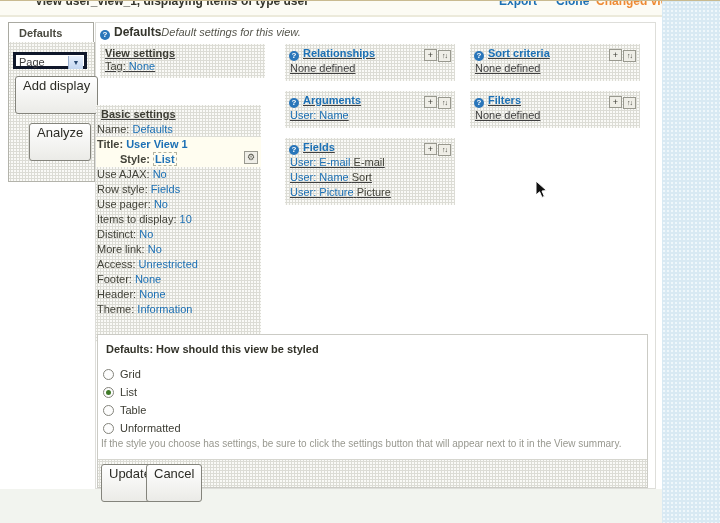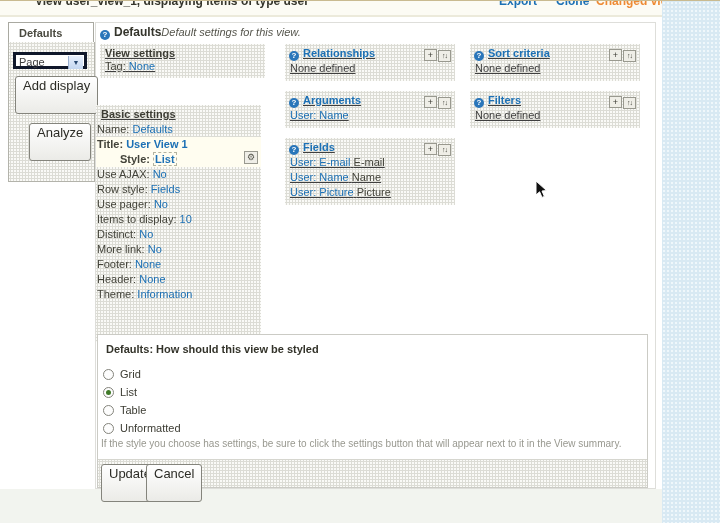"Name" span.sfx { text: Name -> Sort }
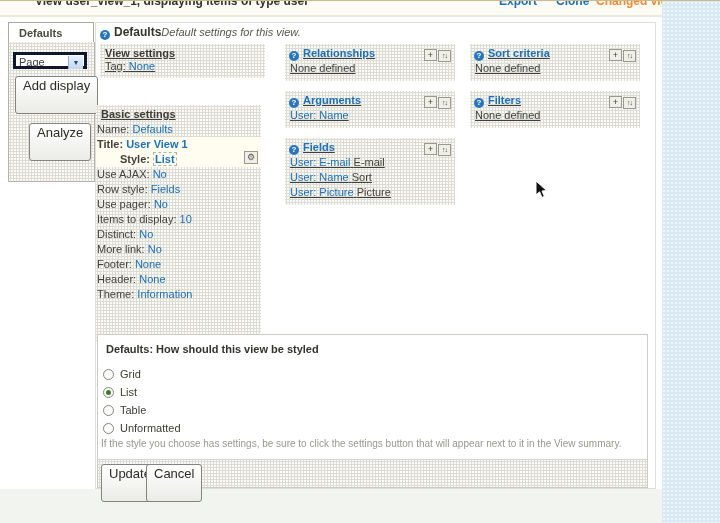"Access: Unrestricted" div.row { html: none -> <div><span>Access:</span> <a>Unrestricted</a></div> }
